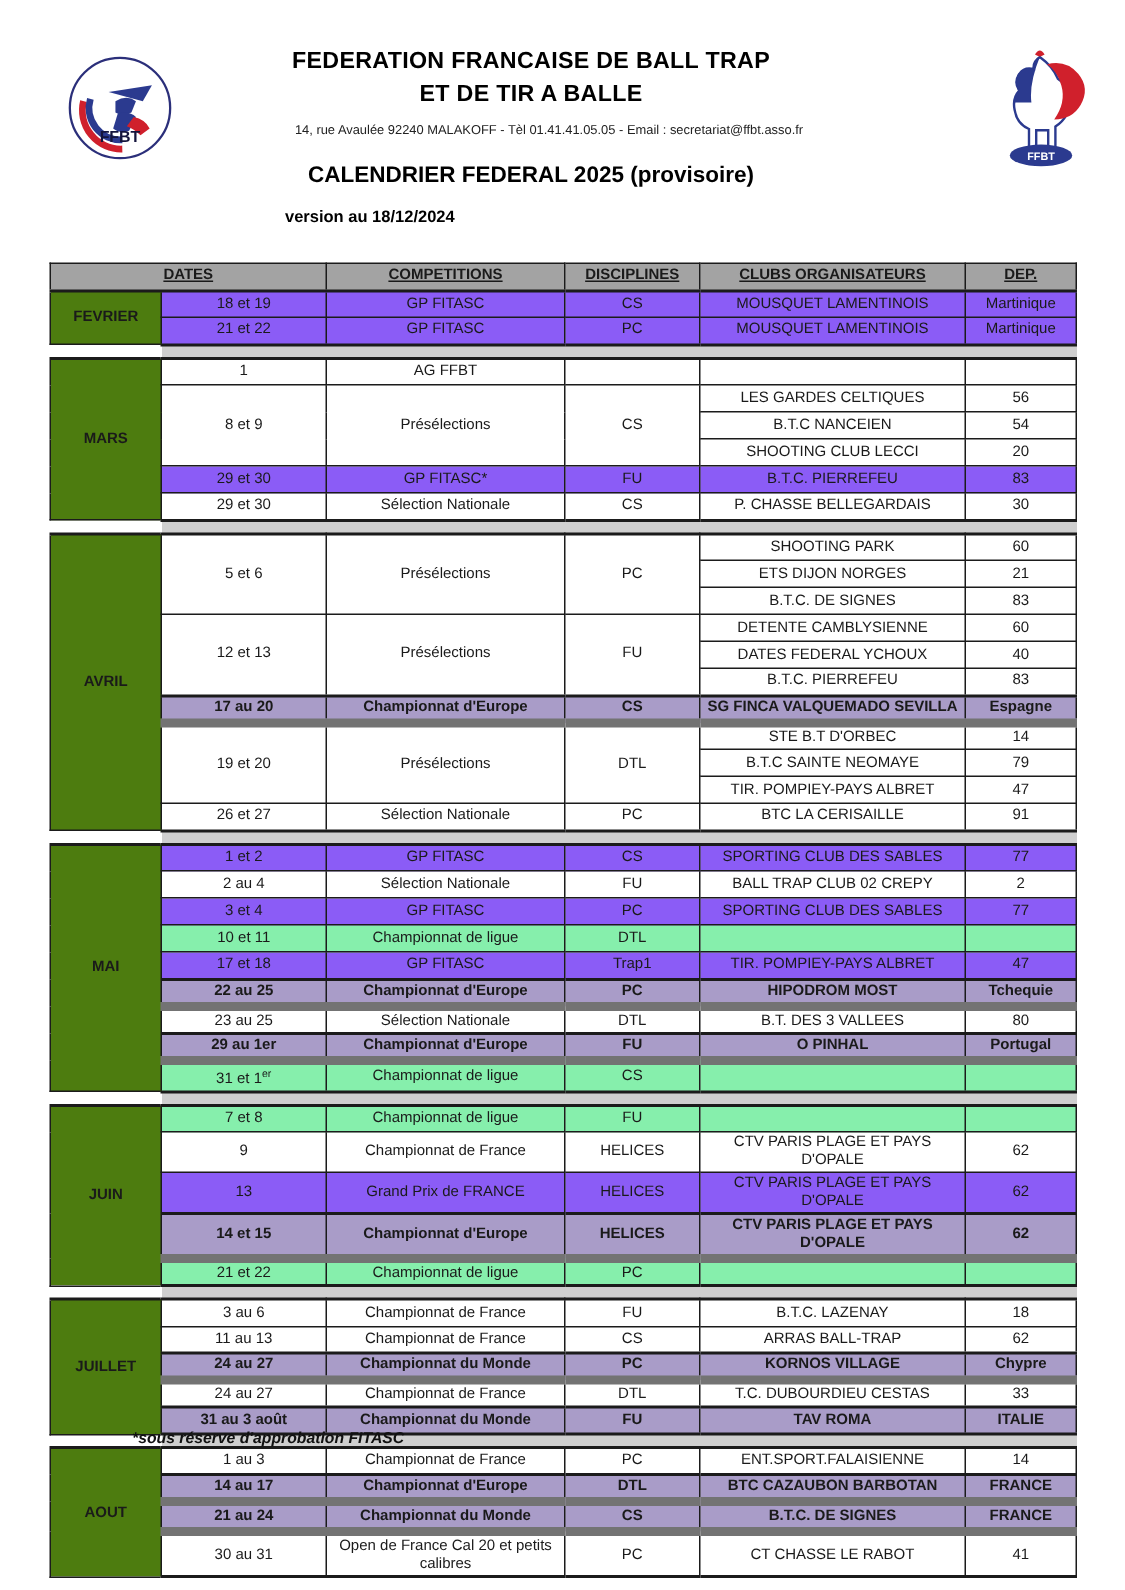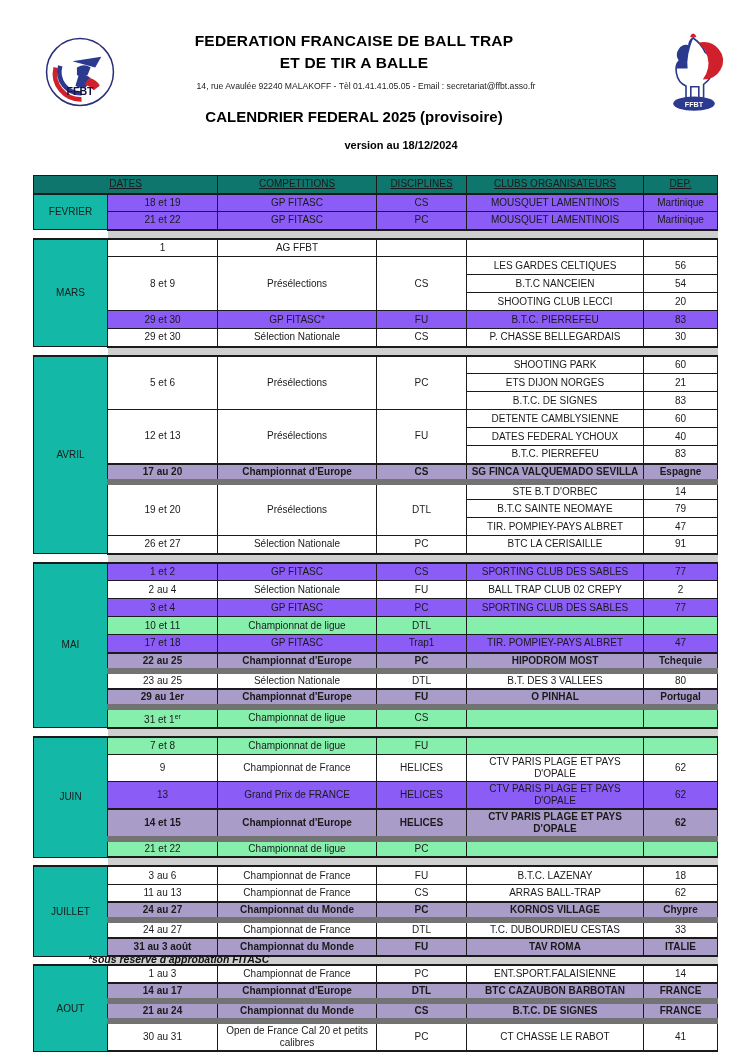"version au 18/12/2024" .version { text-align: center -> left }
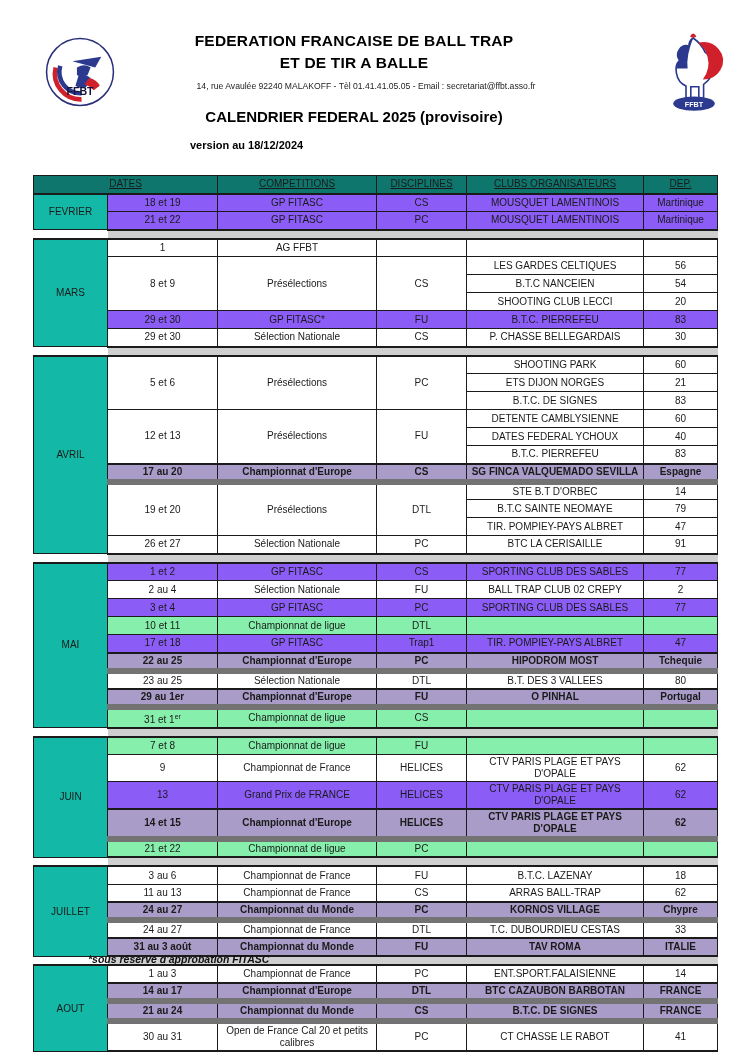"DATES" th.hdr { background: #0f766e -> #a3a3a3; font-weight: normal -> bold }
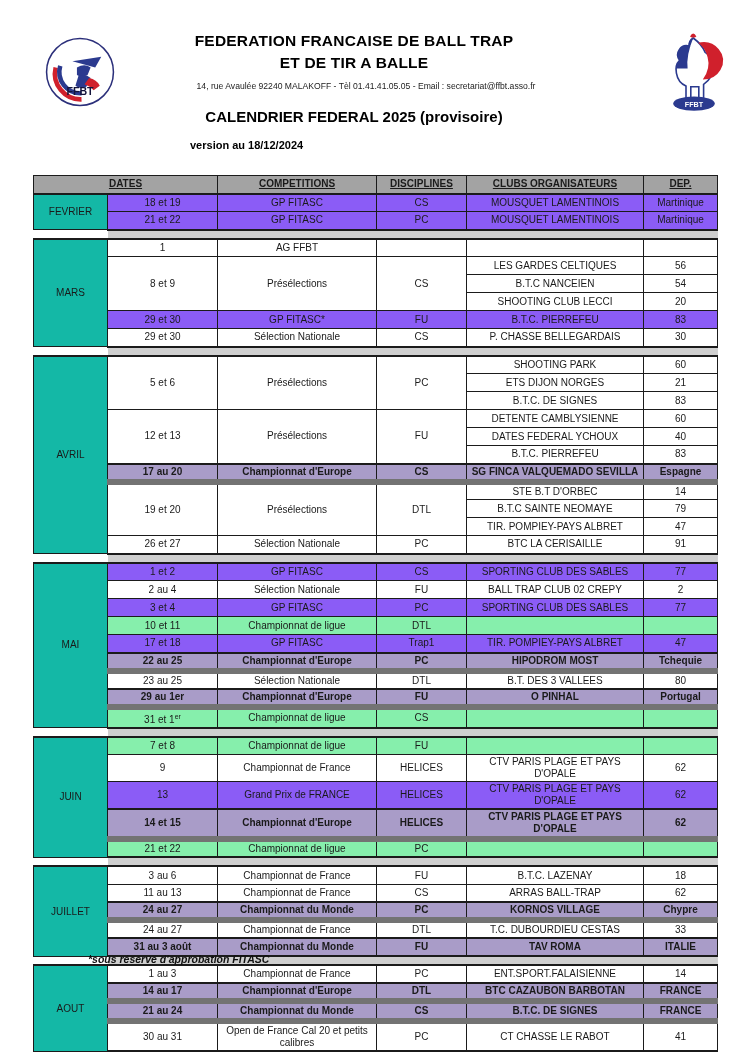"FEVRIER" td.month { background: #14b8a6 -> #4d7c0f; font-weight: normal -> bold }
